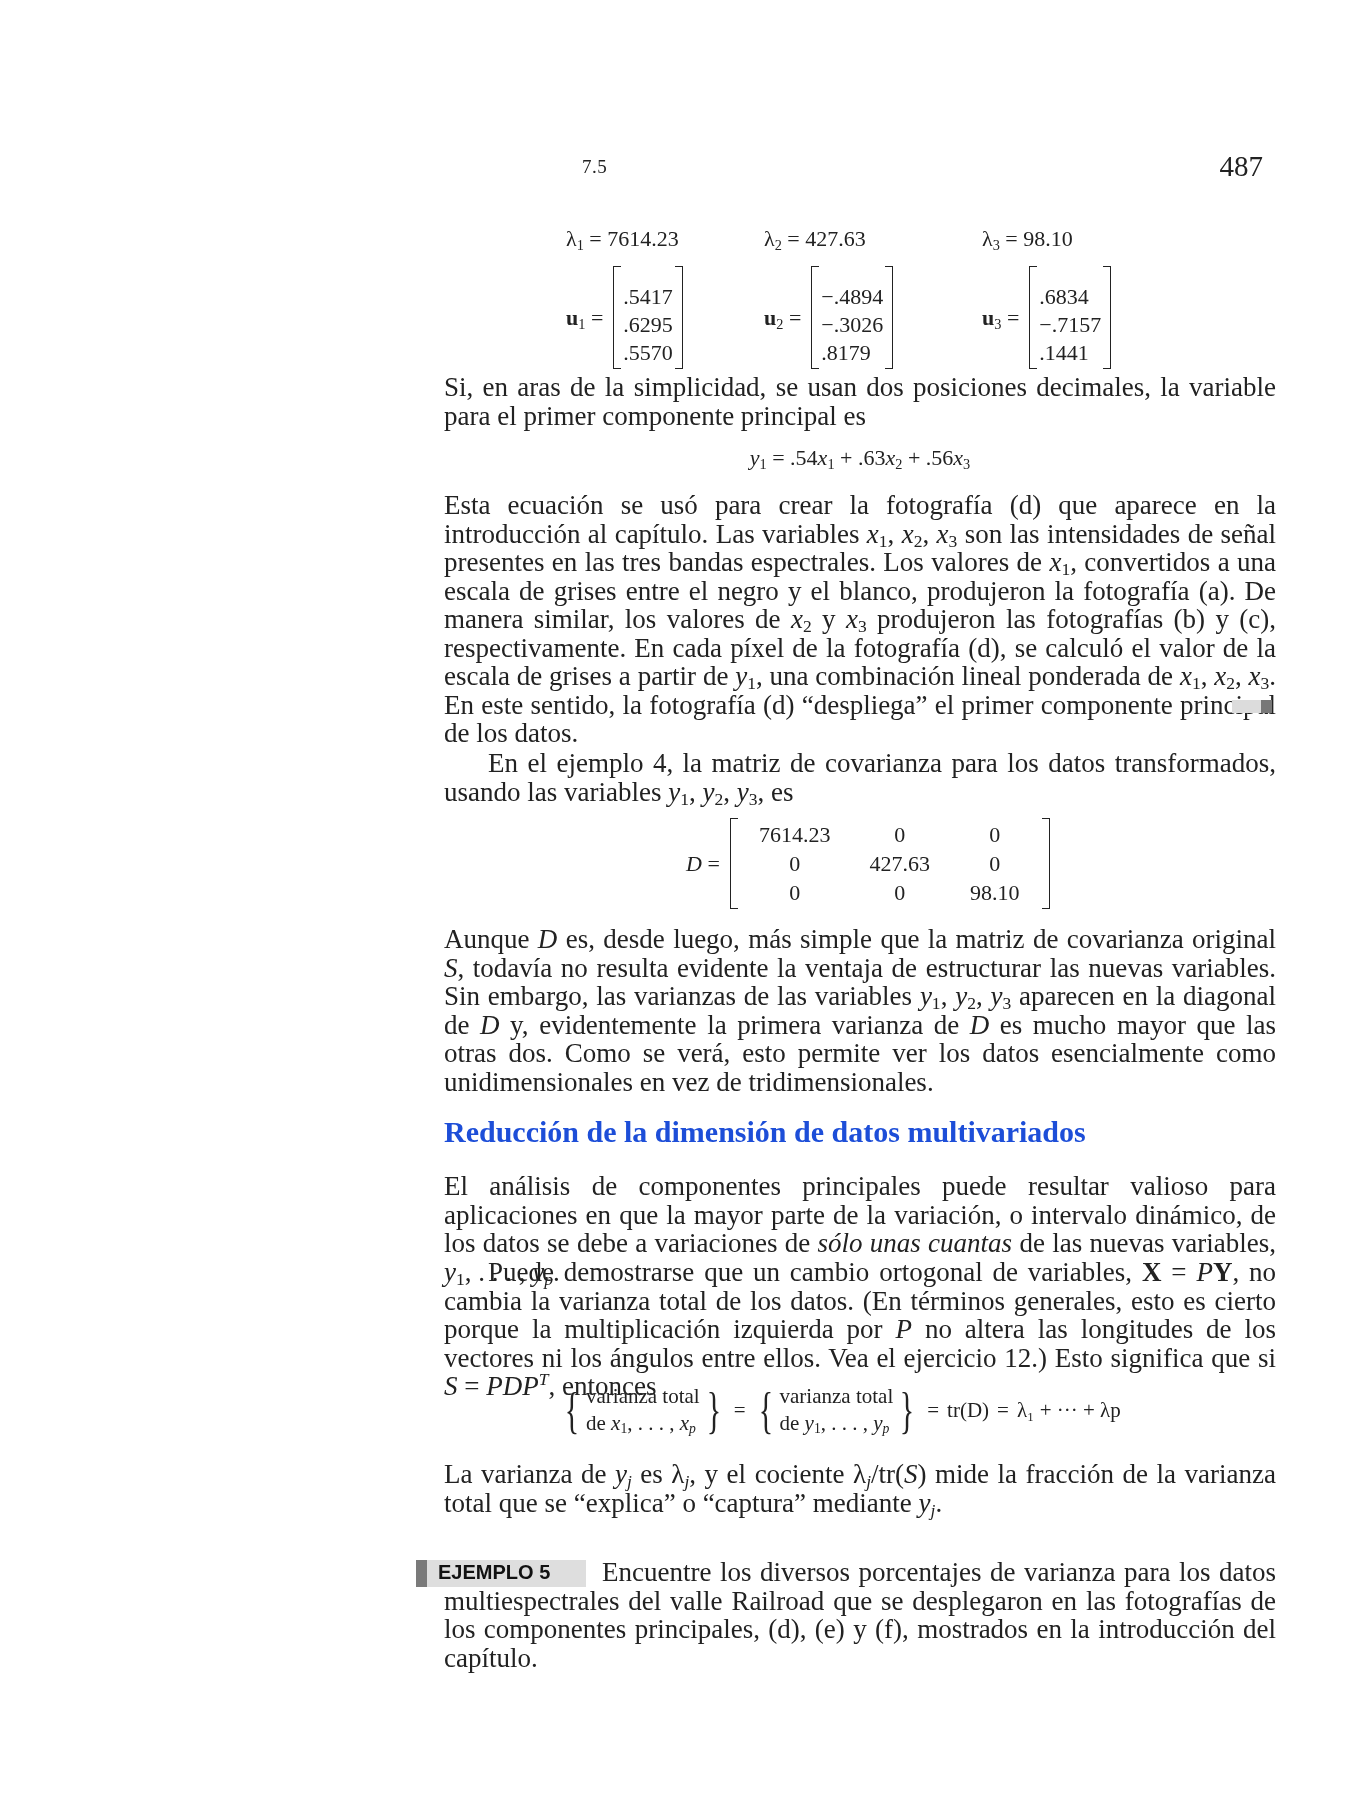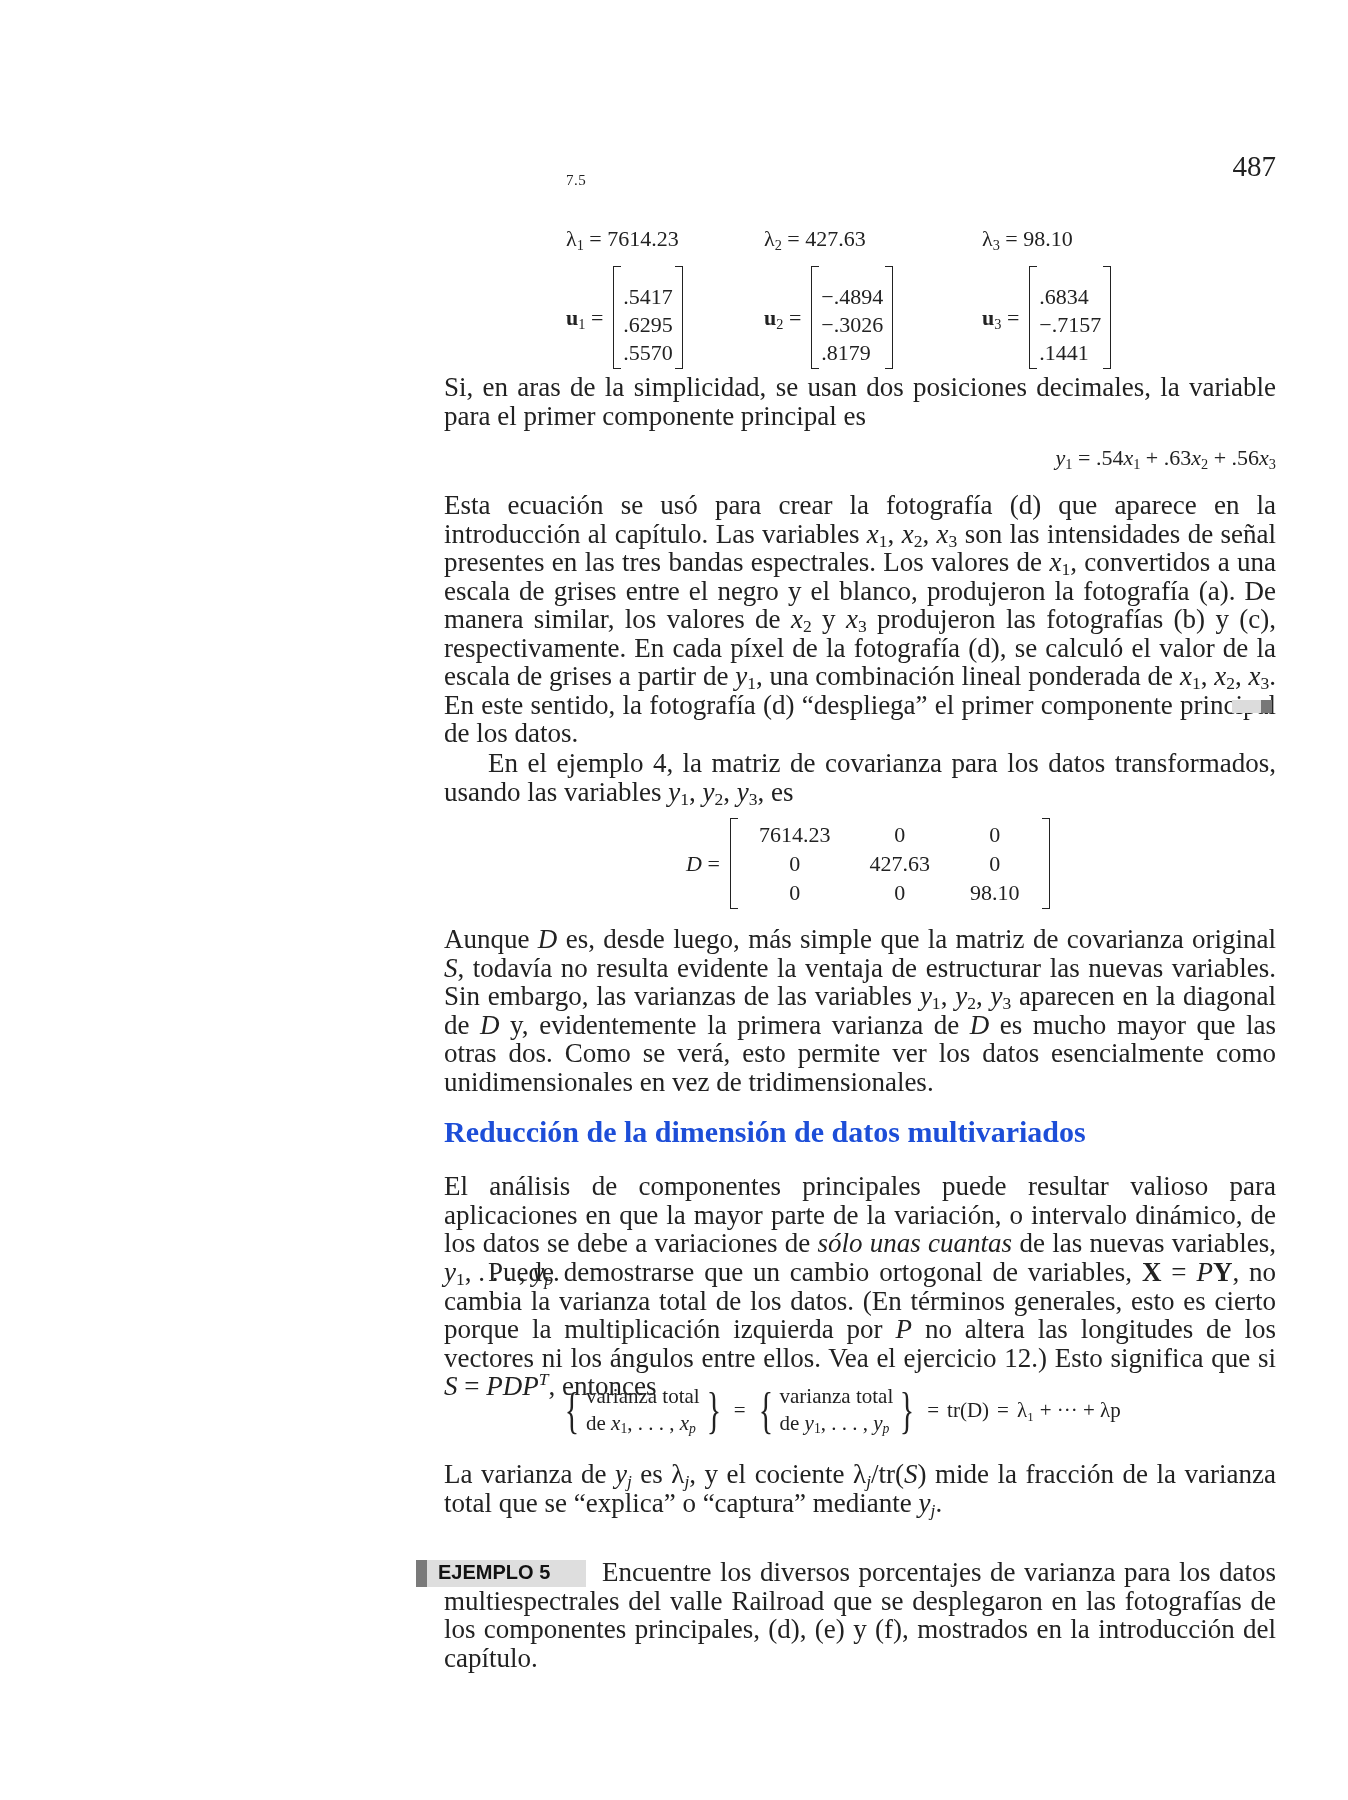"7.5" .rh-num { font-size: 15px -> 19px; left: 0 -> 16px; margin-top: 16px -> none }
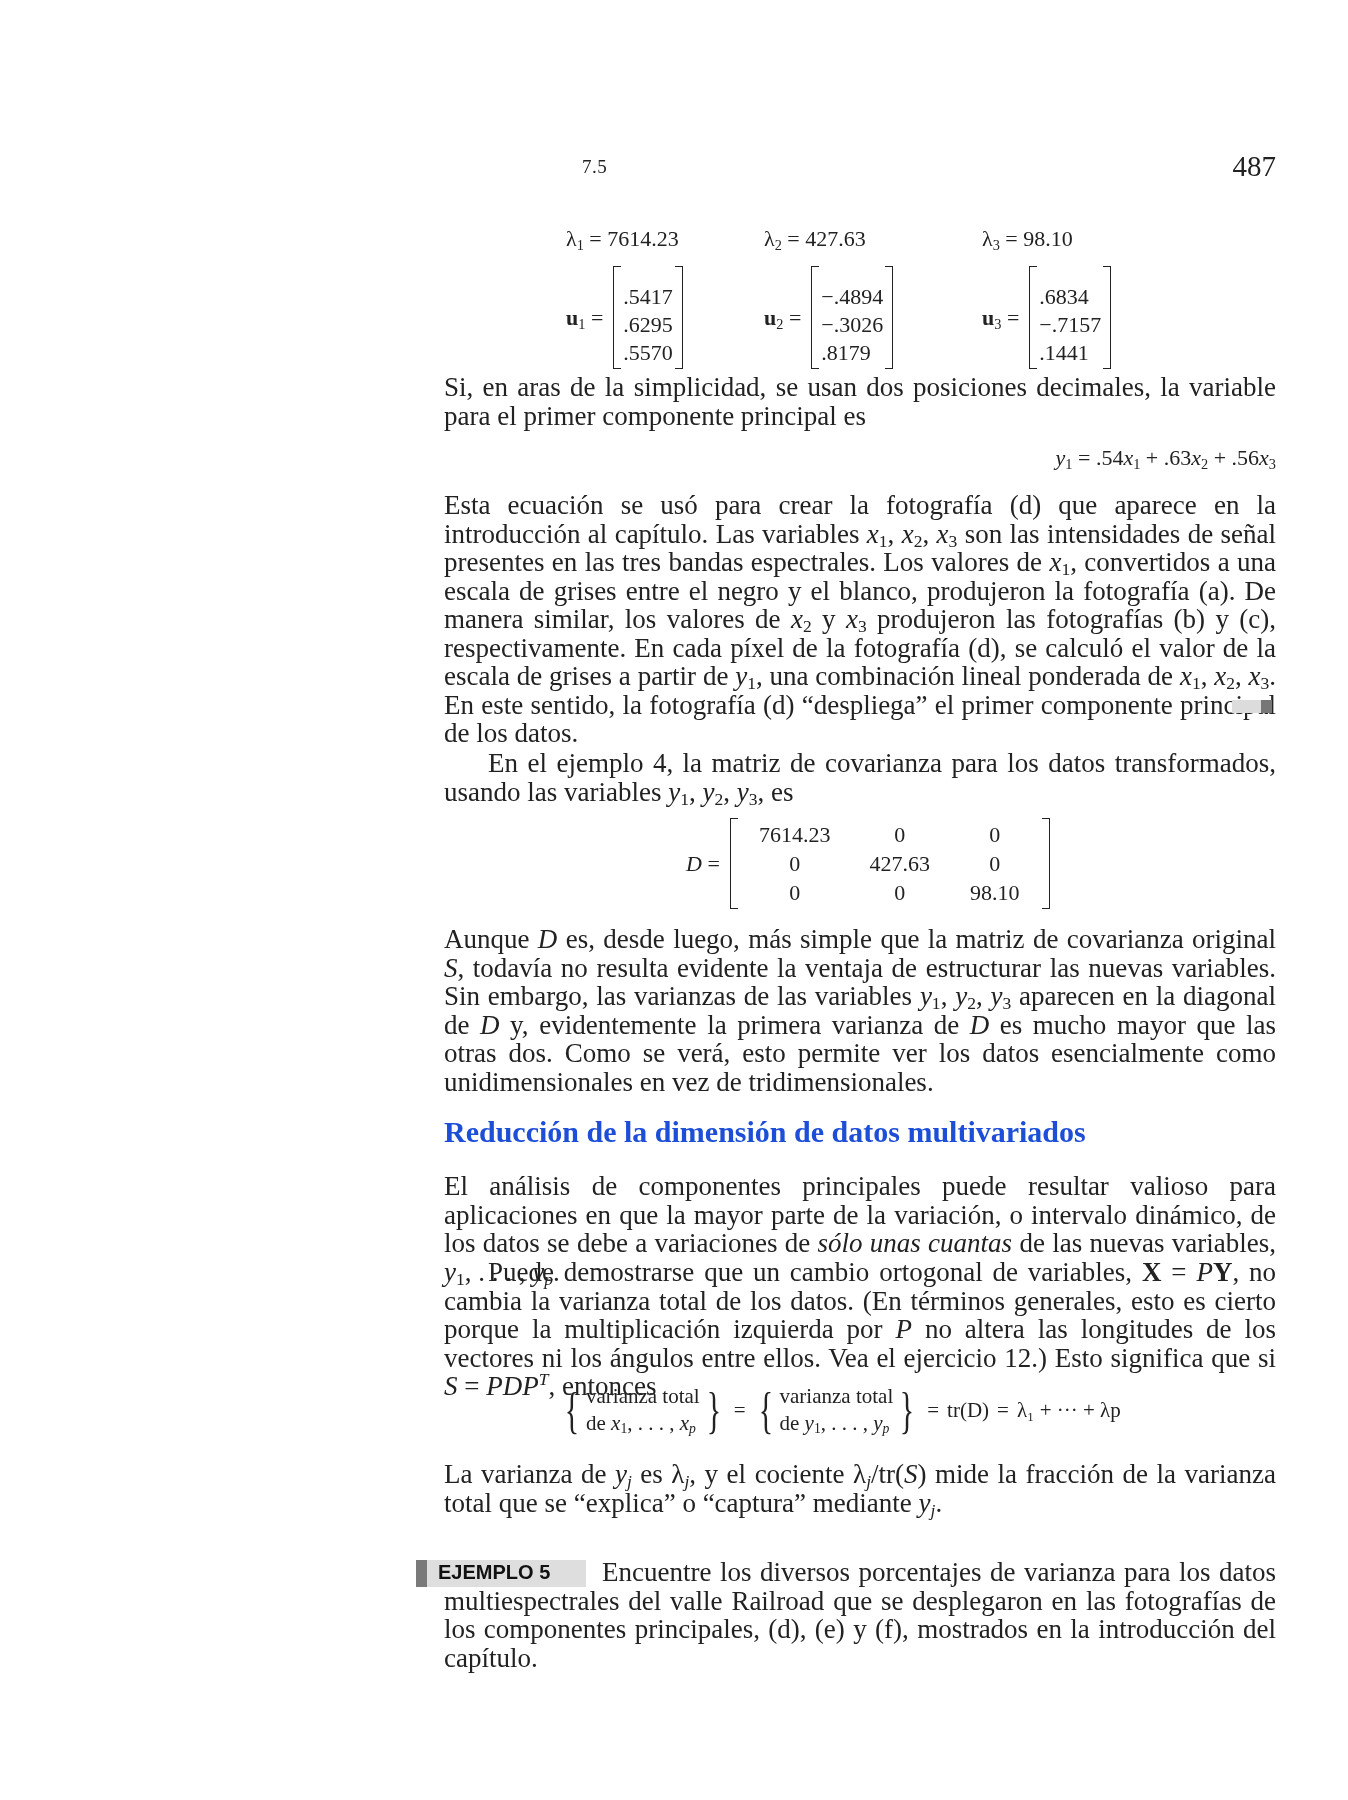"487" .rh-page { right: 0 -> 13px }
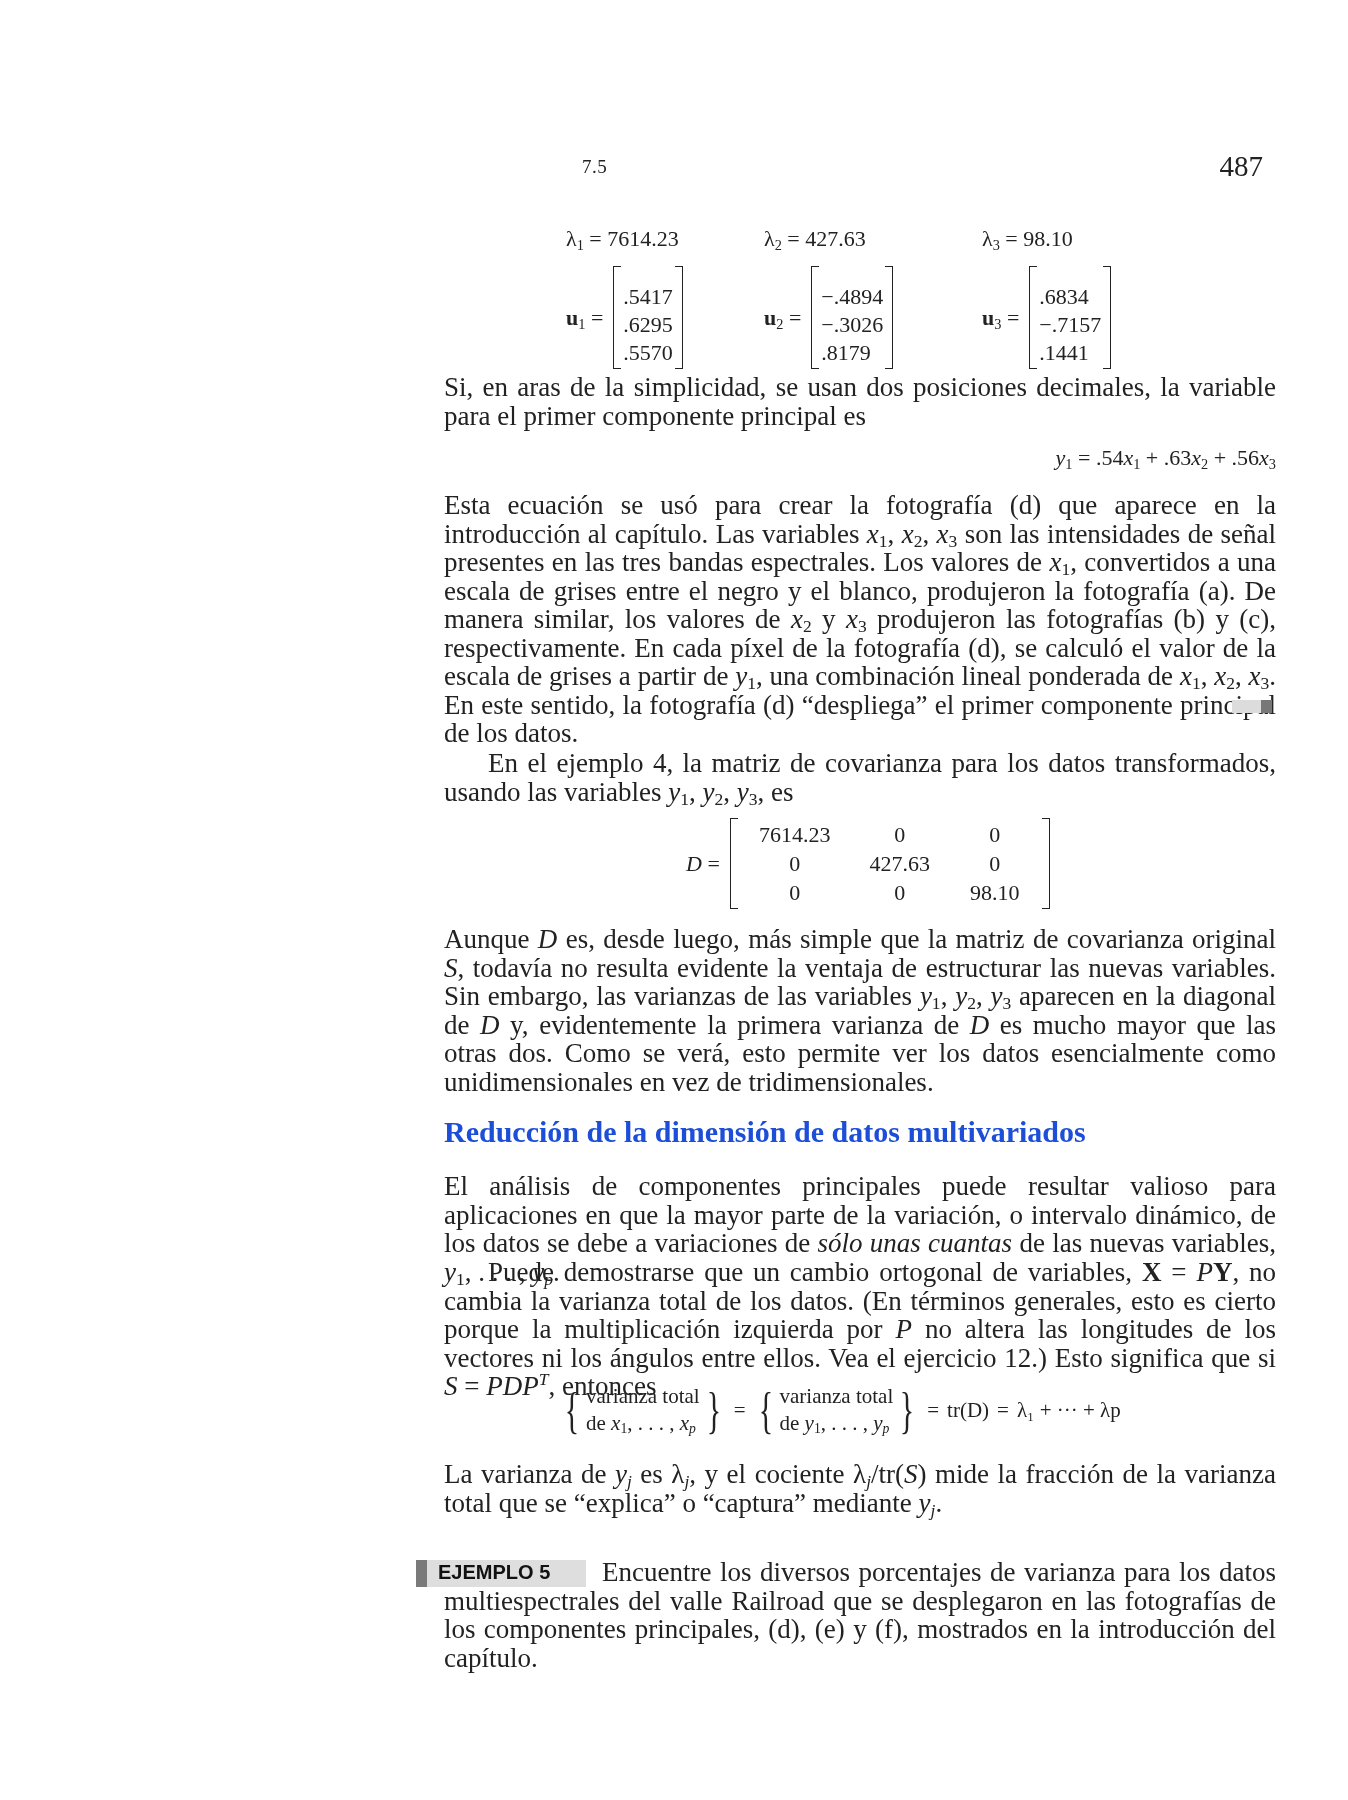"y1 = .54x1 + .63x2" .eq-center { text-align: right -> center }
